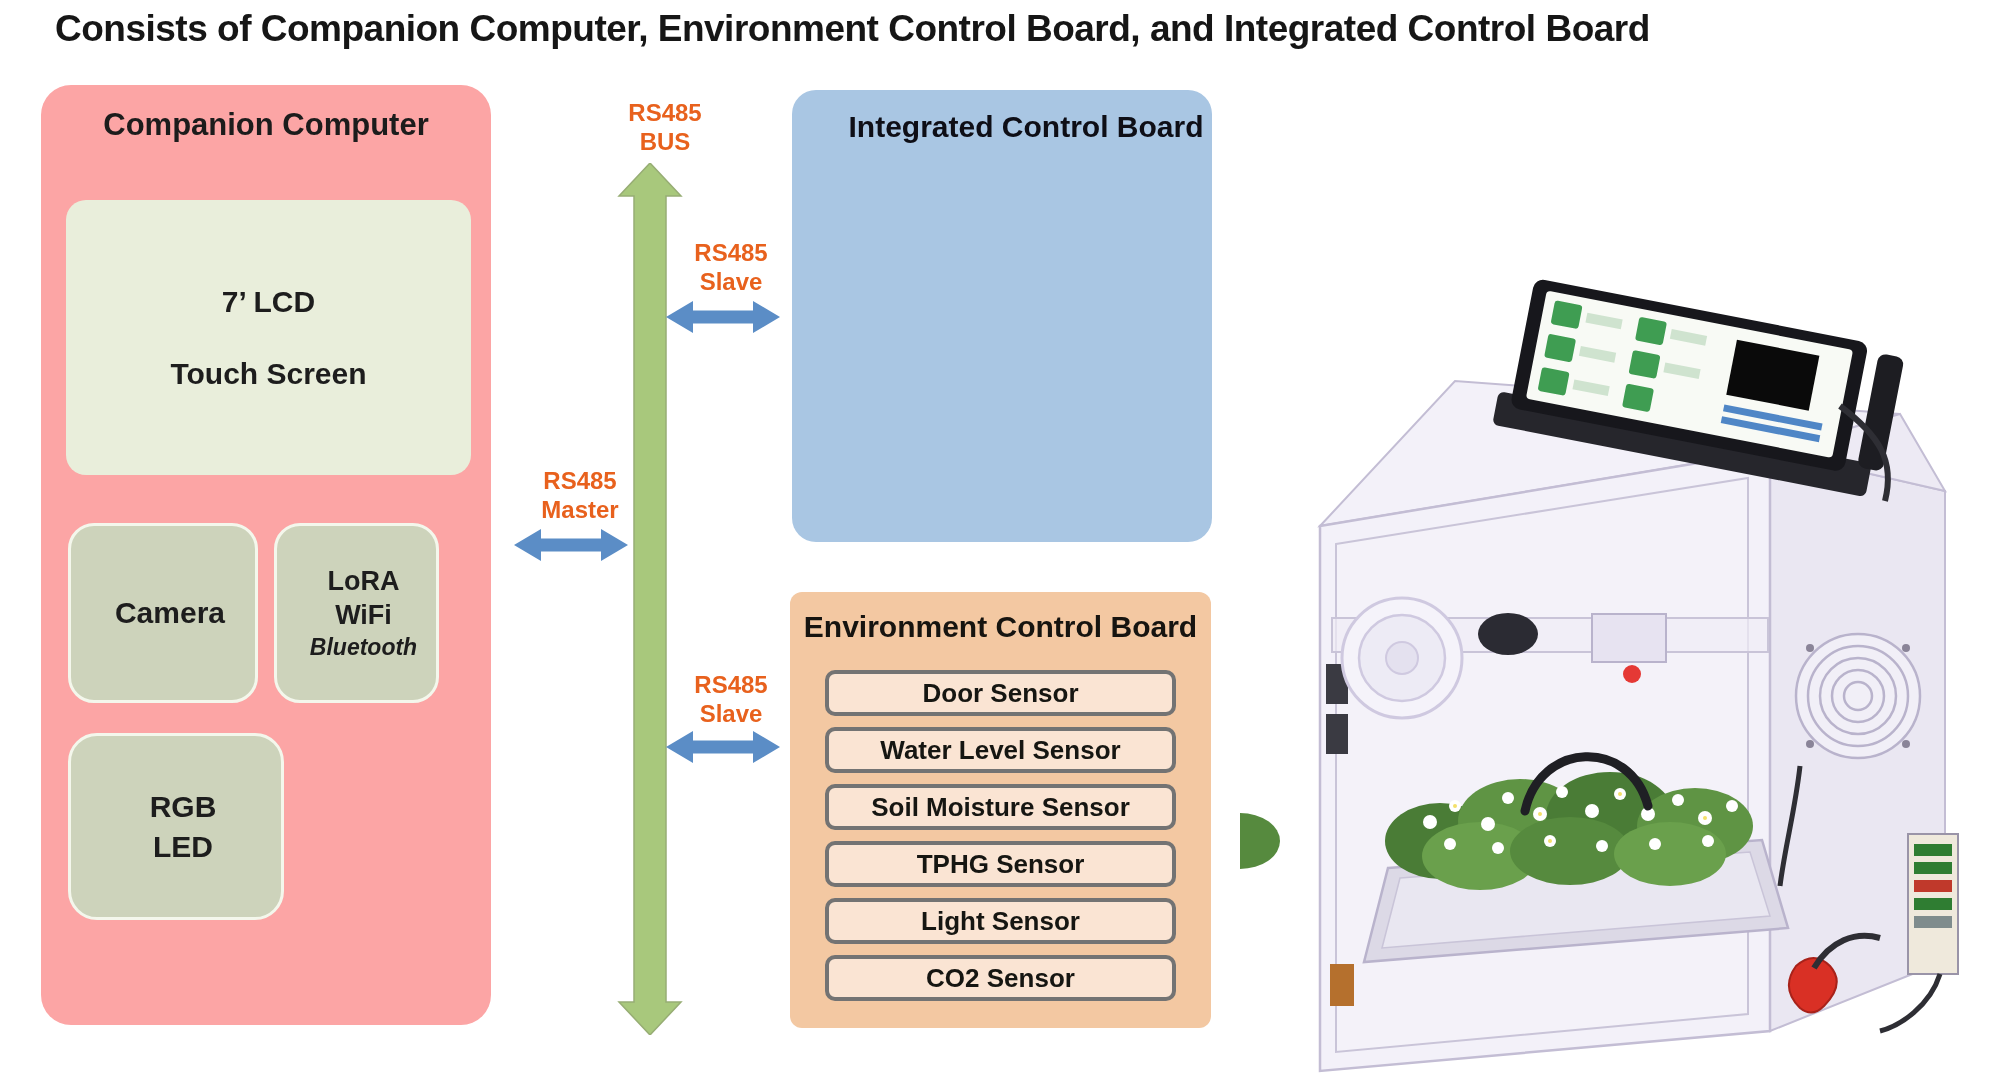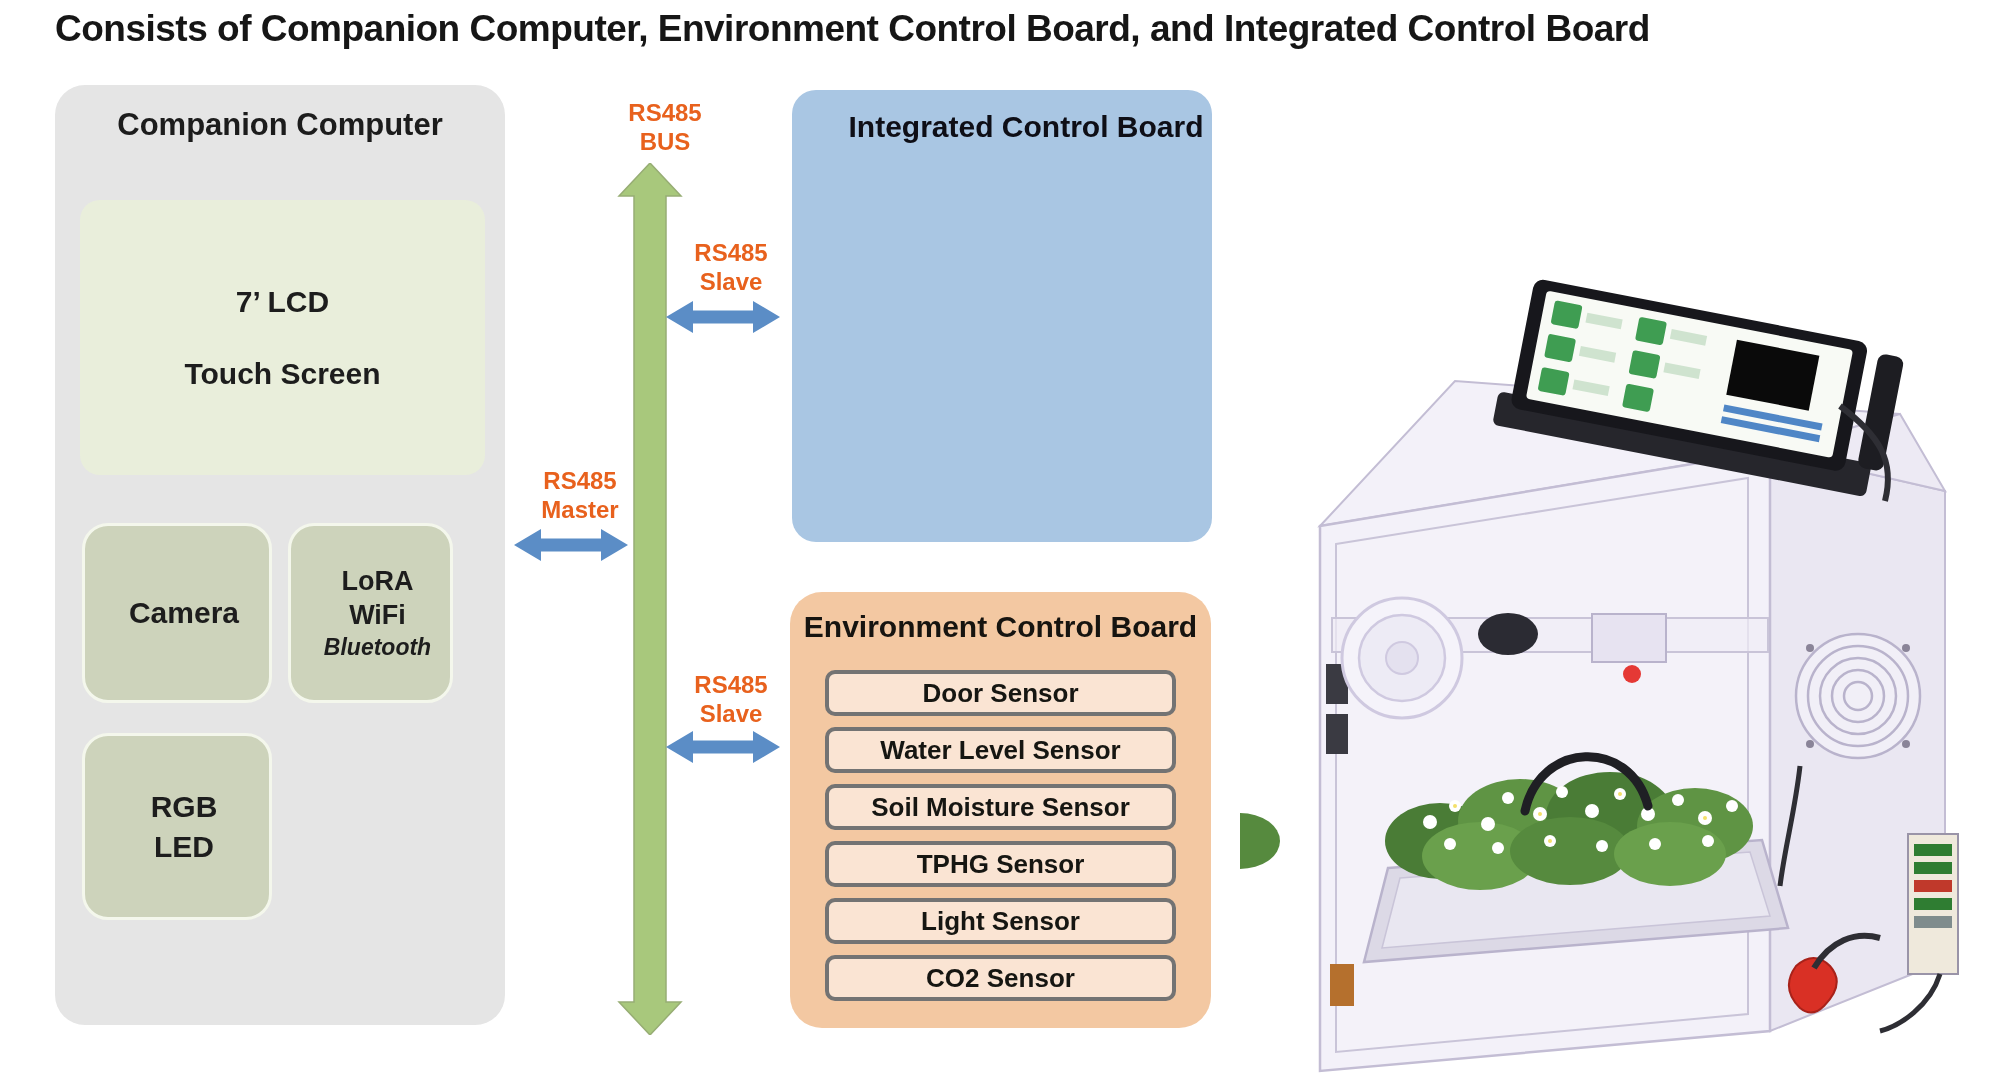"Companion Computer" #companion-box { background: #e5e5e5 -> #fca5a5; left: 55px -> 41px }
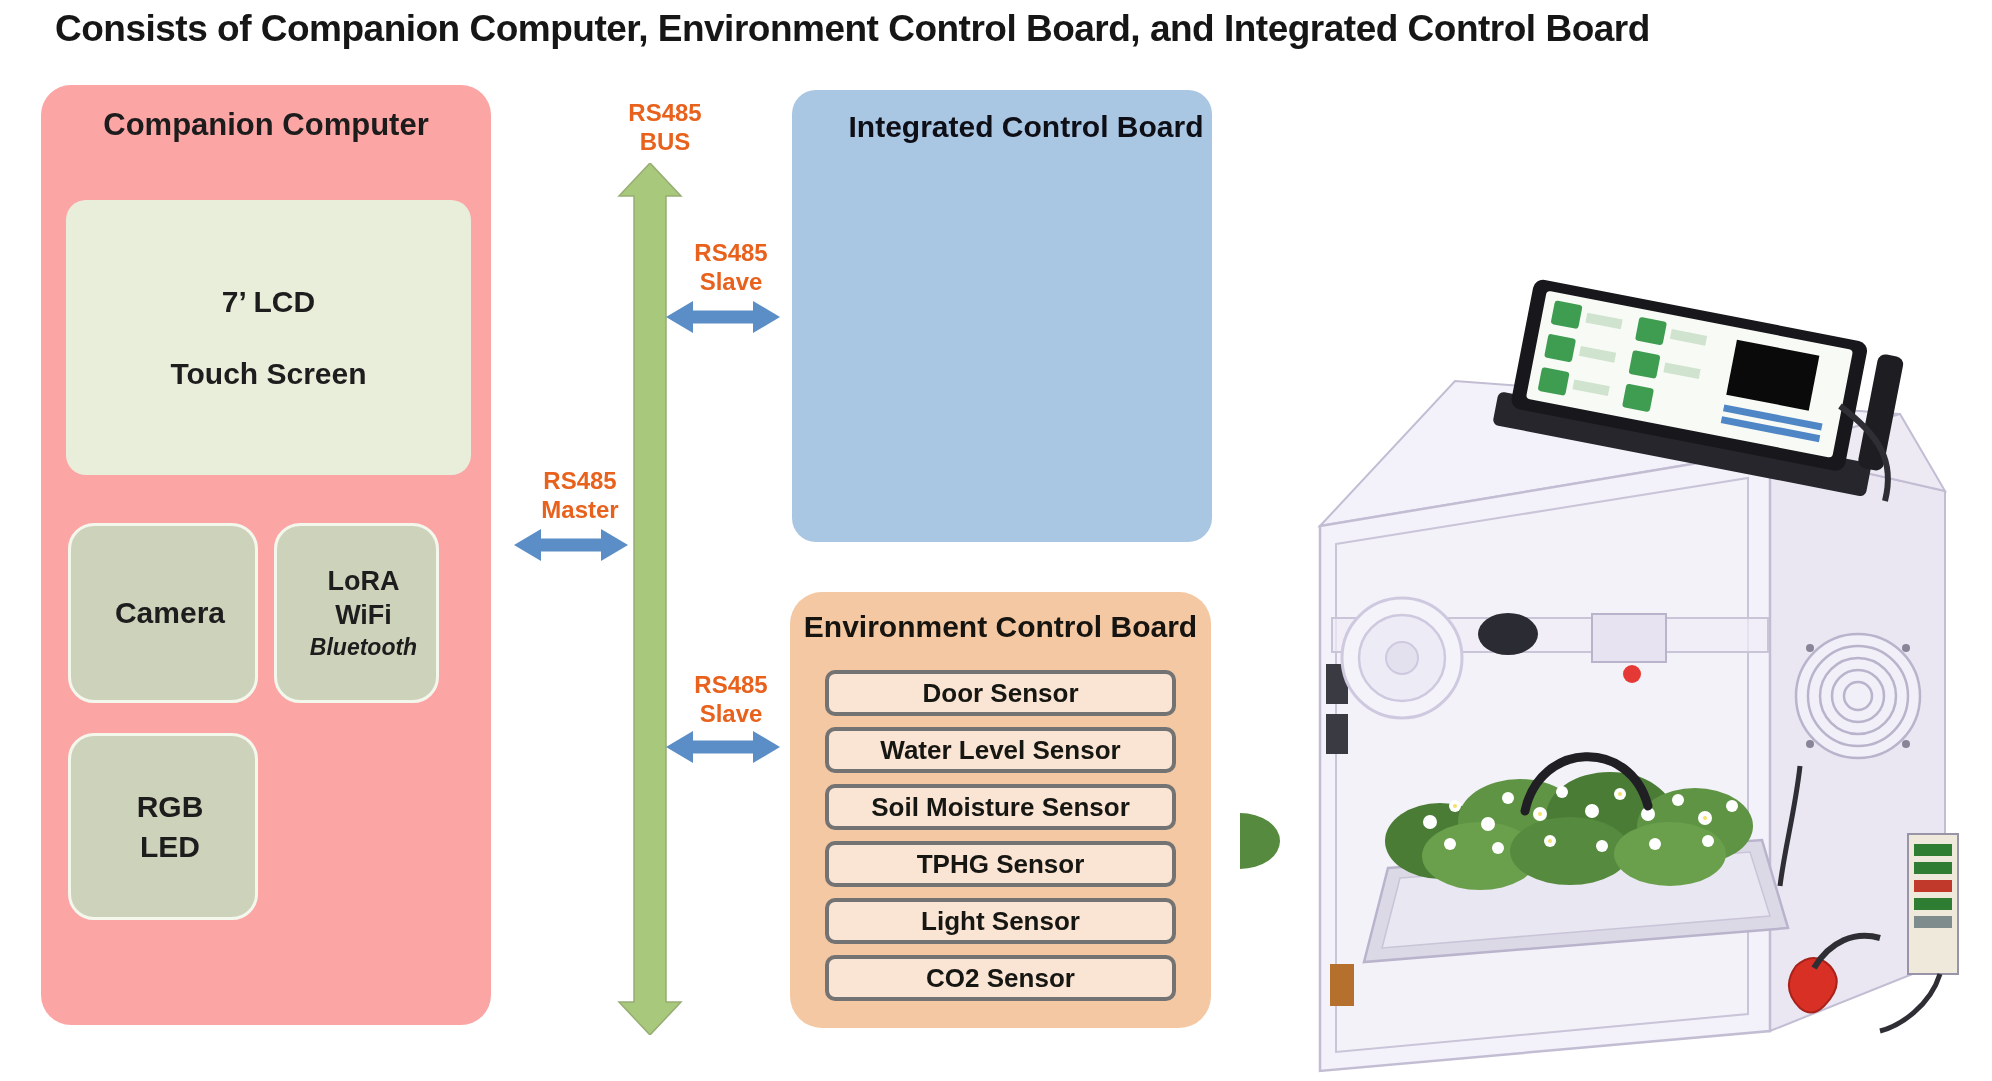"Environment Control Board" #environment-box { border-radius: 32px -> 12px }
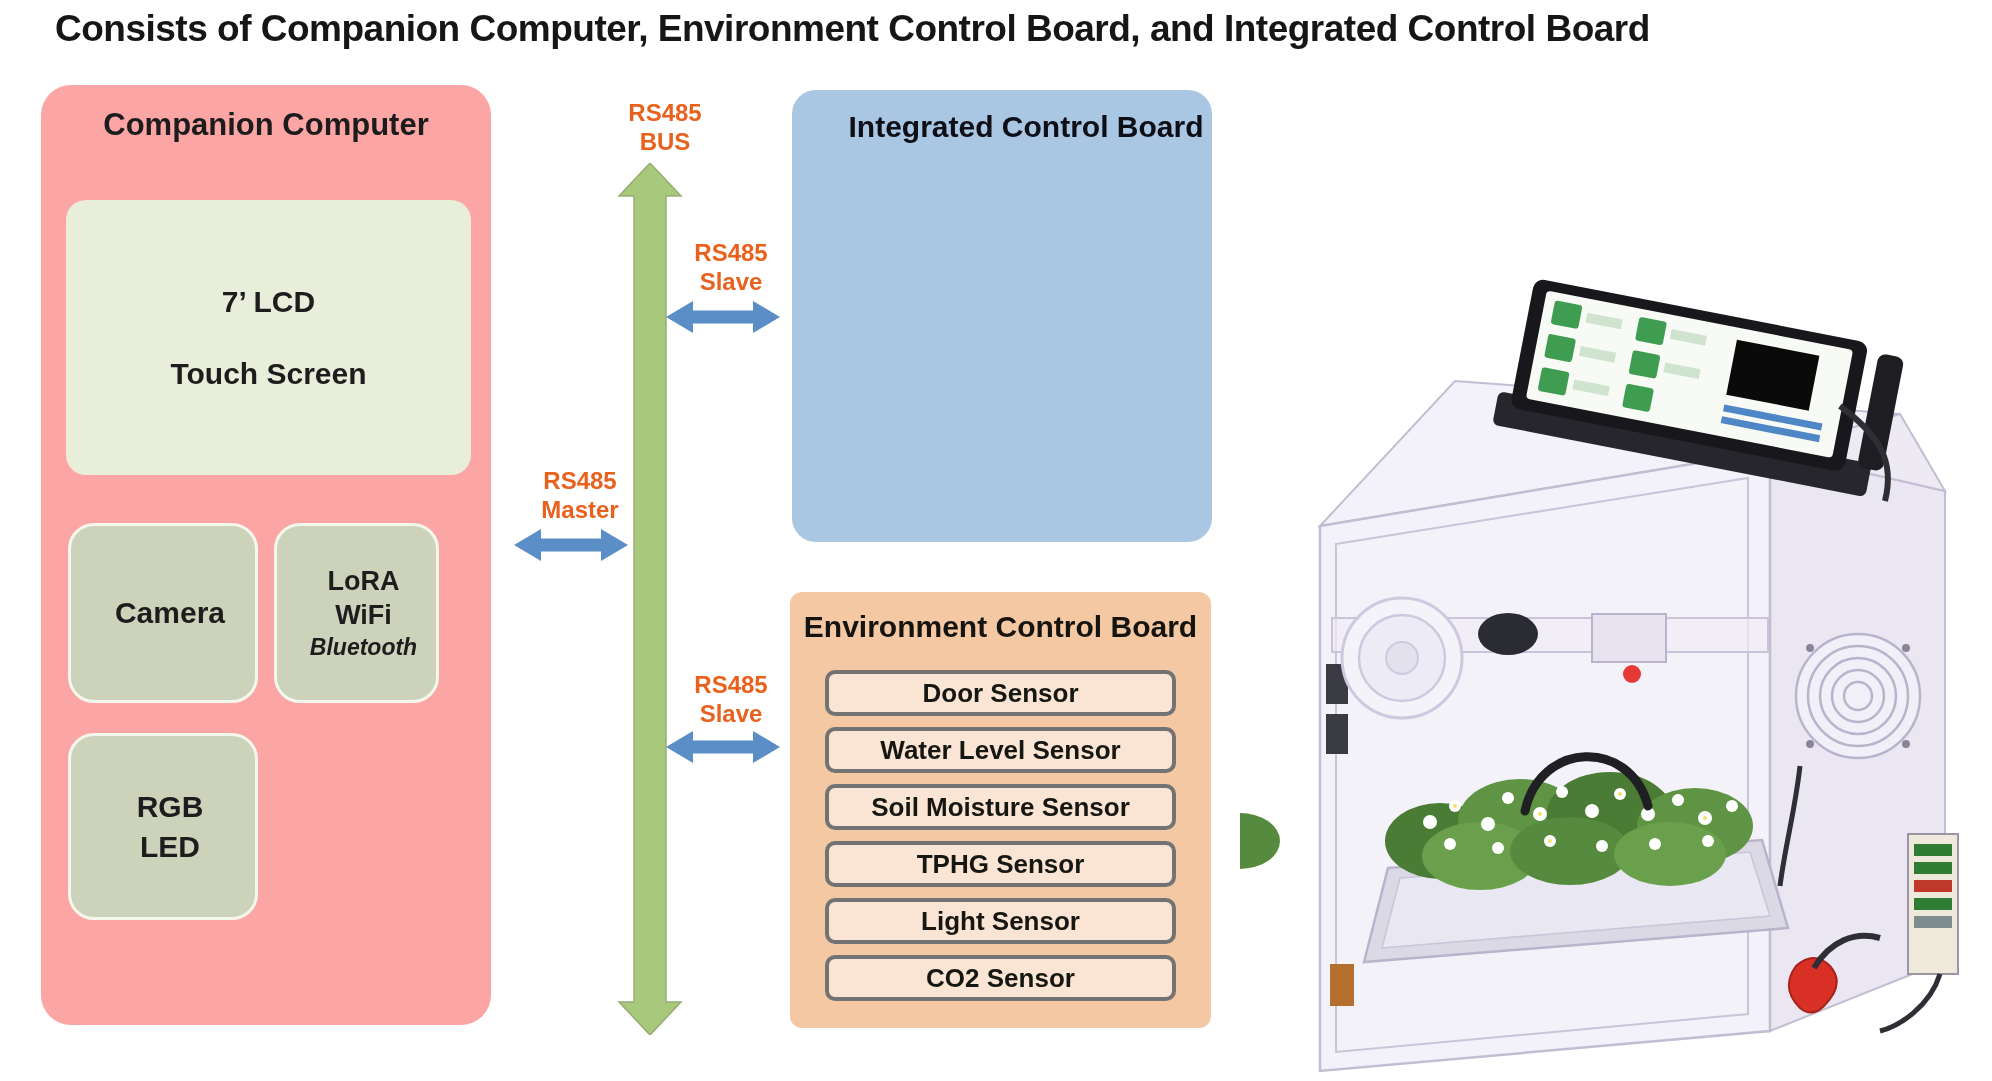"RGB" #led-box { border-radius: none -> 29px; width: 190px -> 216px }
